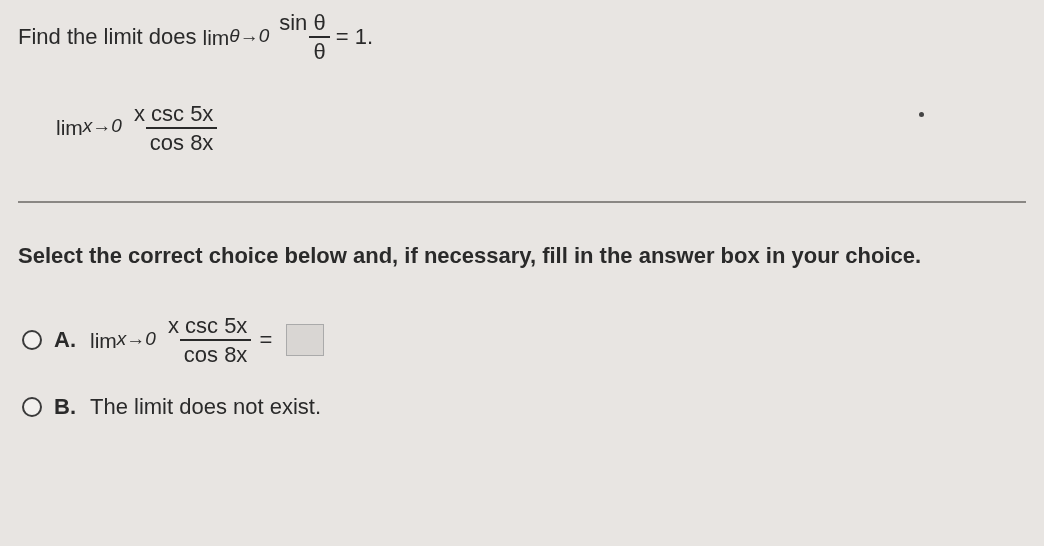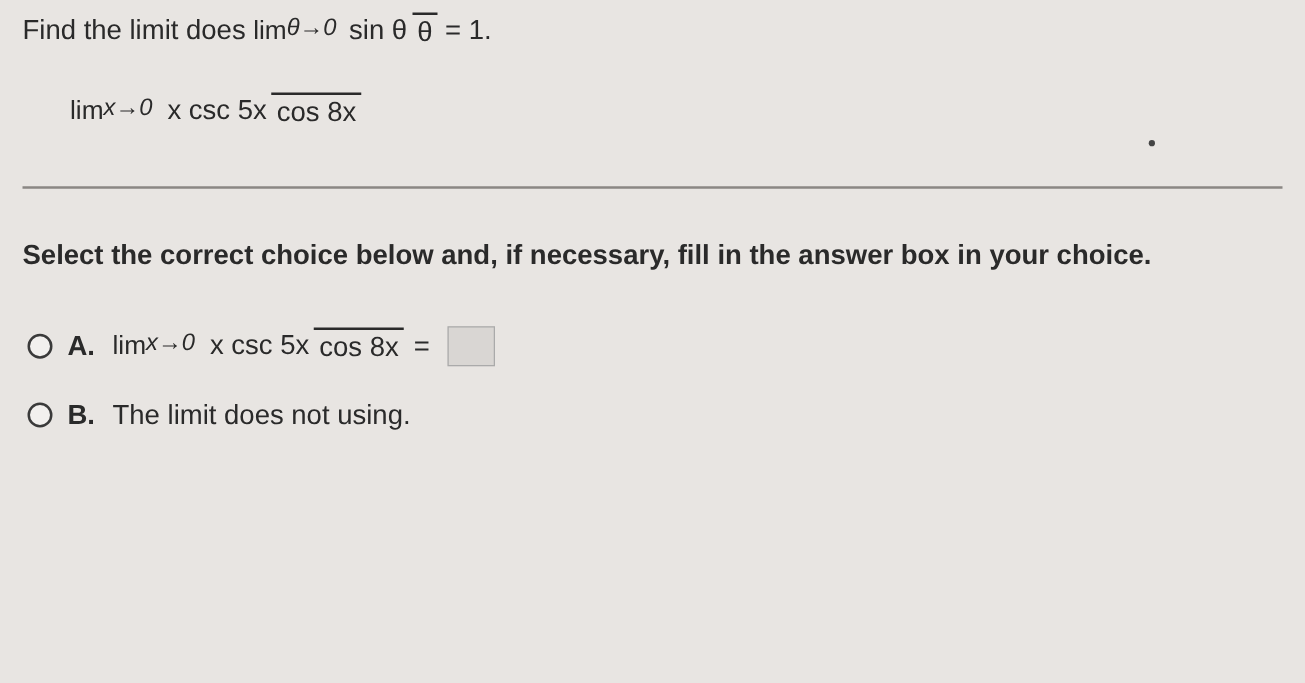"sin θ" .frac { align-items: center -> flex-end; flex-direction: row -> column }
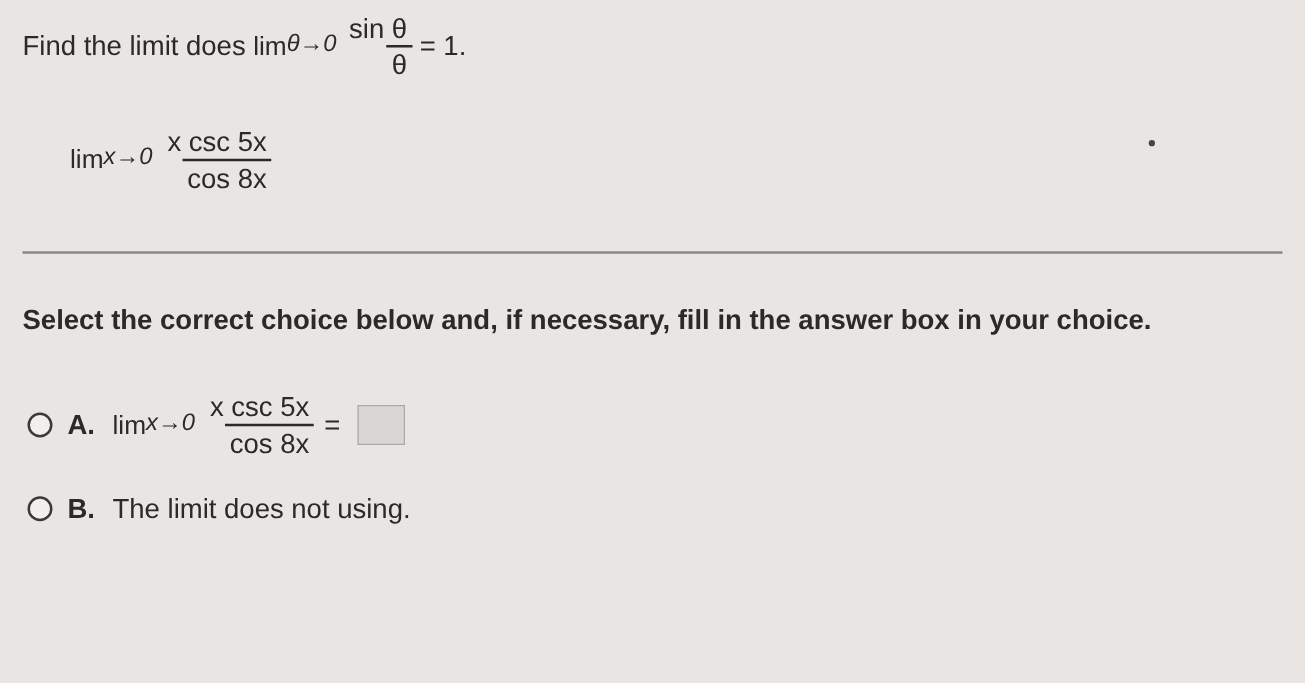"The limit does not using." span { text: using -> exist }
